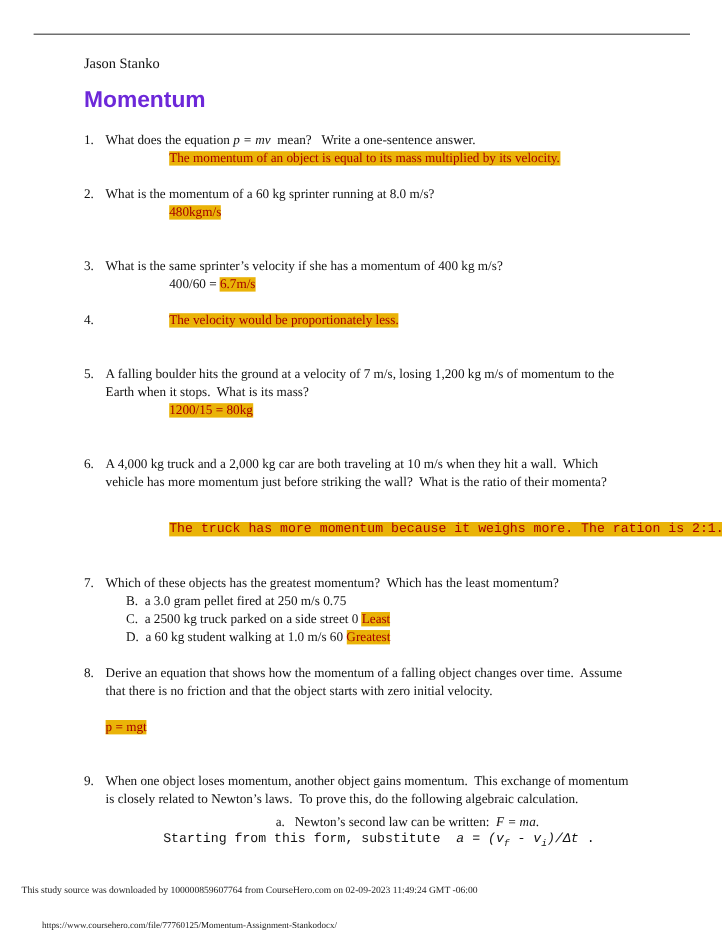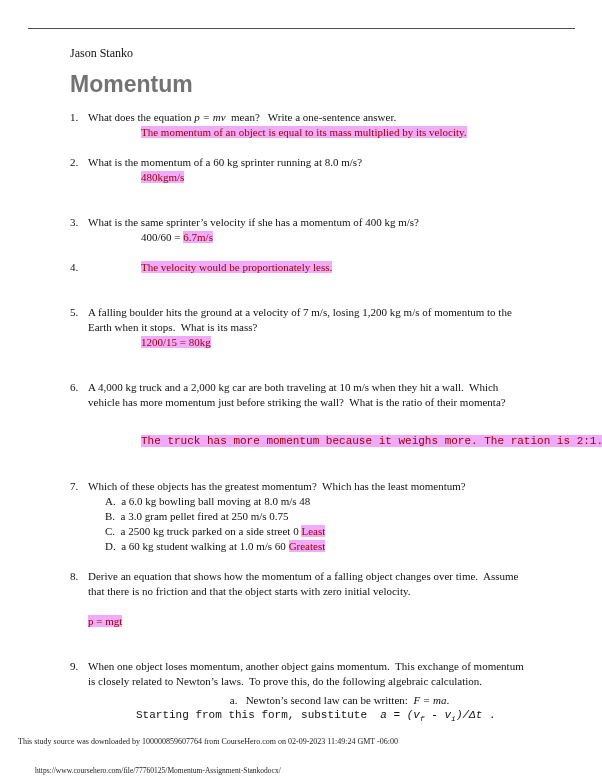"Momentum" .doc-title { color: #737373 -> #6d28d9; font-size: 23px -> 19px }
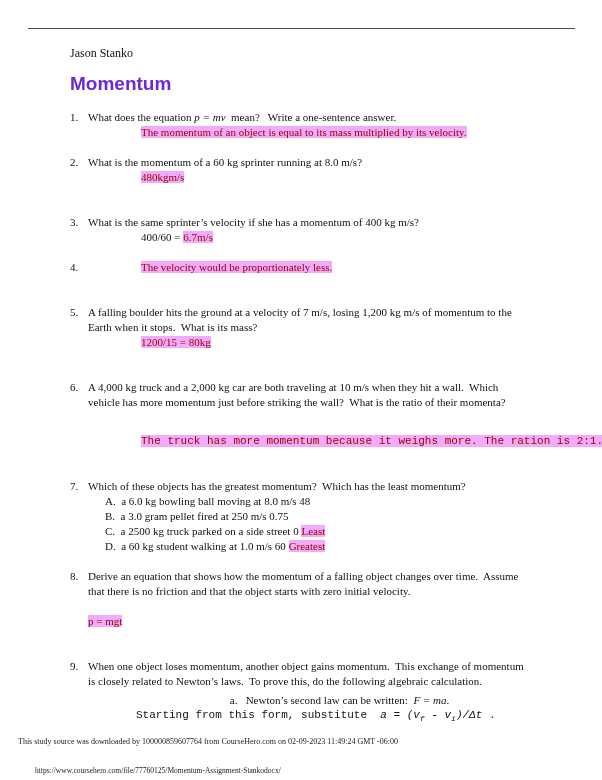"The momentum of an object" .seg-hl { background: #f0abfc -> #eab308 }
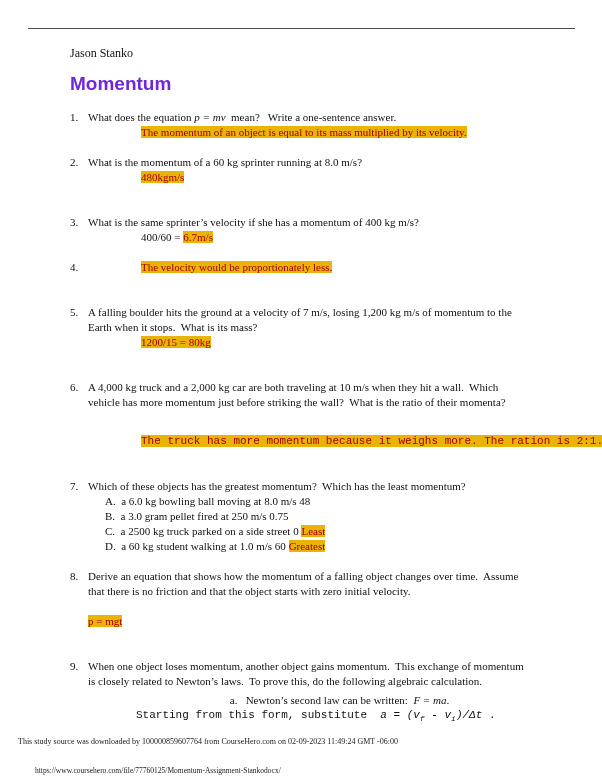"A. a 6.0 kg bowling" div.ln { html: <div><span>A. a 6.0 kg bowling ball moving at 8.0 m/s 48</span></div> -> none }
